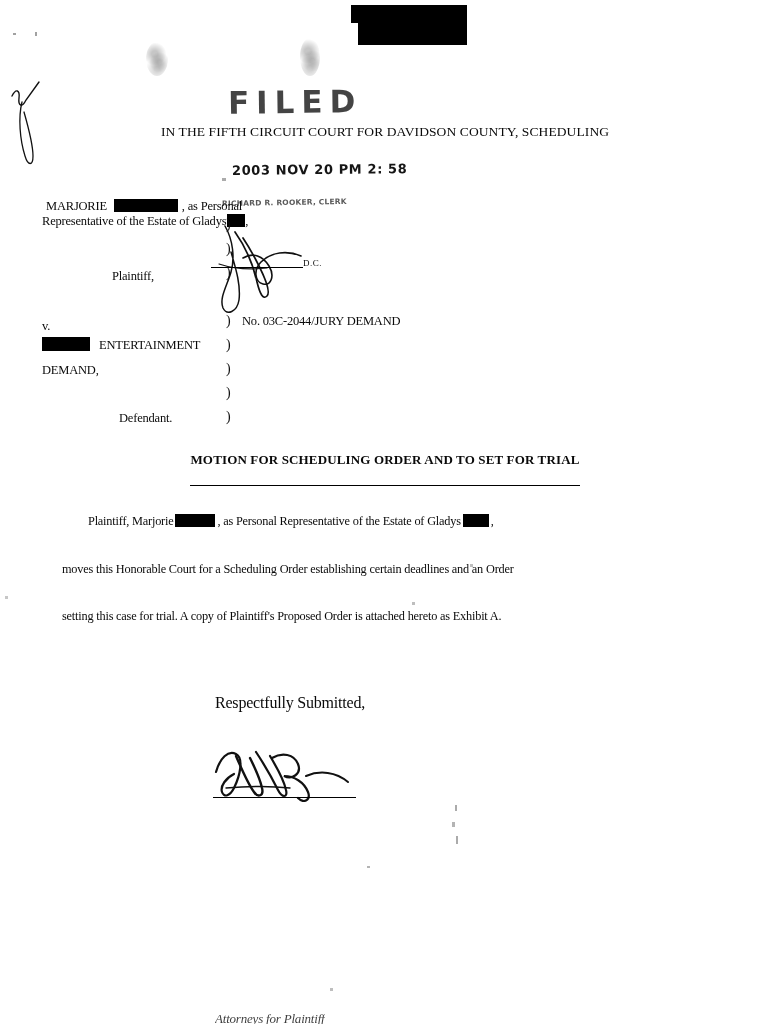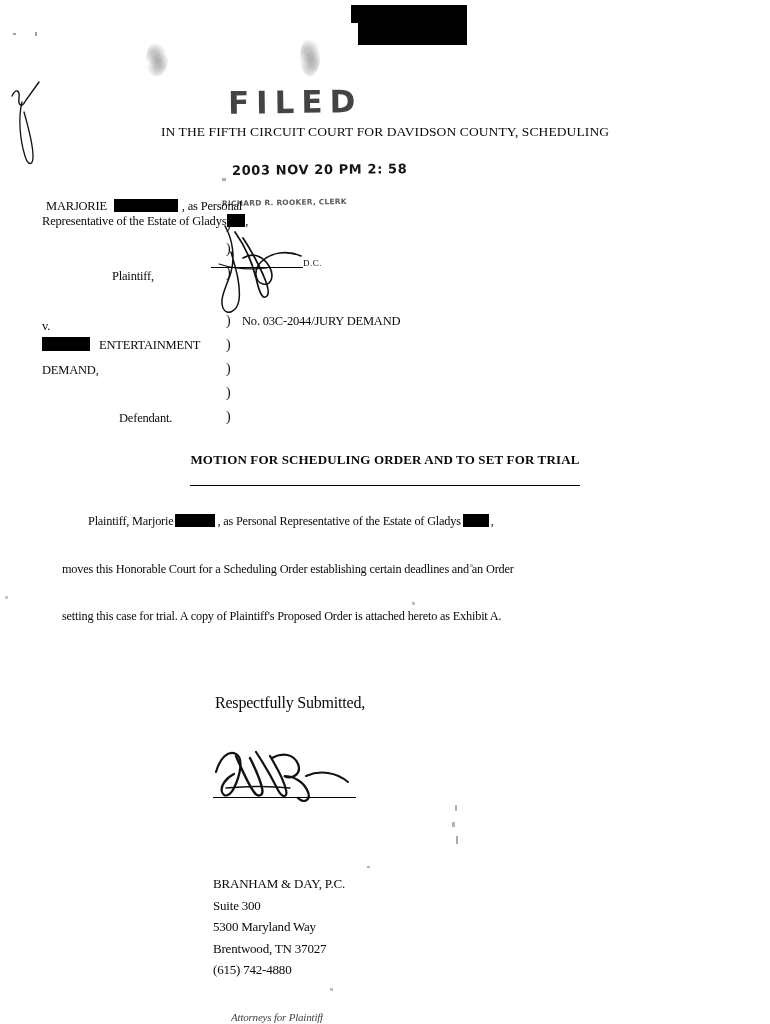"BRANHAM & DAY, P.C." div.scan-text { html: <div> <div>BRANHAM &amp; DAY, P.C.</div> <div>Suite 300</div> <div>5300 Maryland Way</div> <div>Brentwood, TN 37027</div> <div>(615) 742-4880</div> </div> -> none }
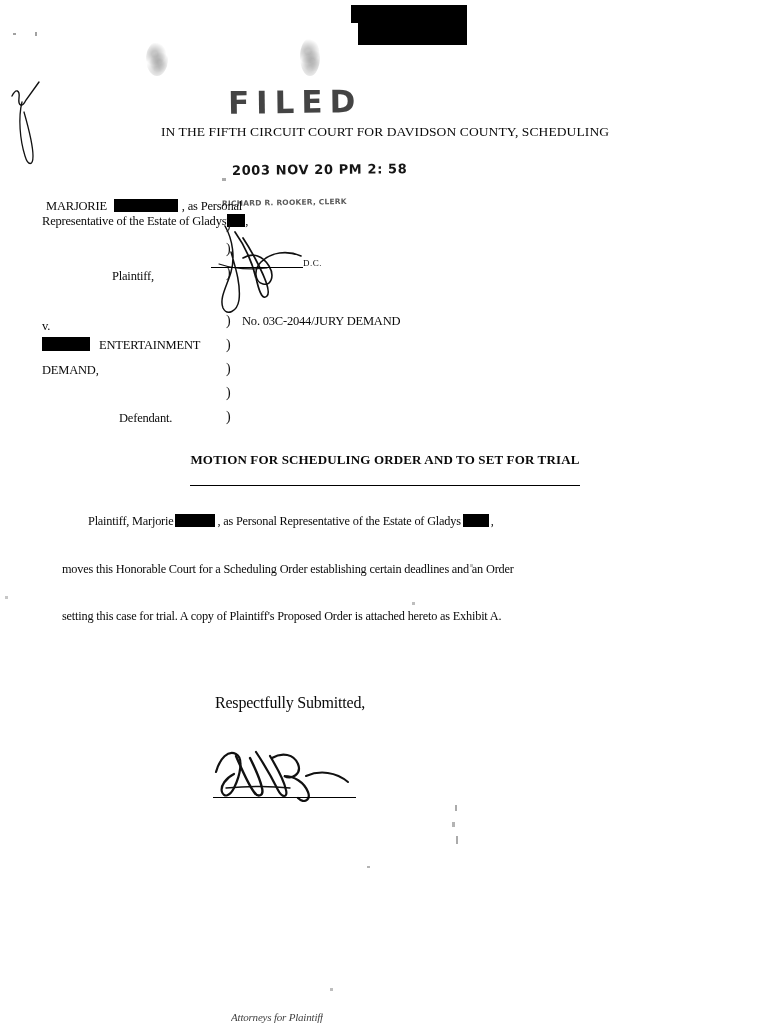"Attorneys for Plaintiff" #attorneys-for { font-size: 11px -> 13px; margin-left: 16px -> none }
